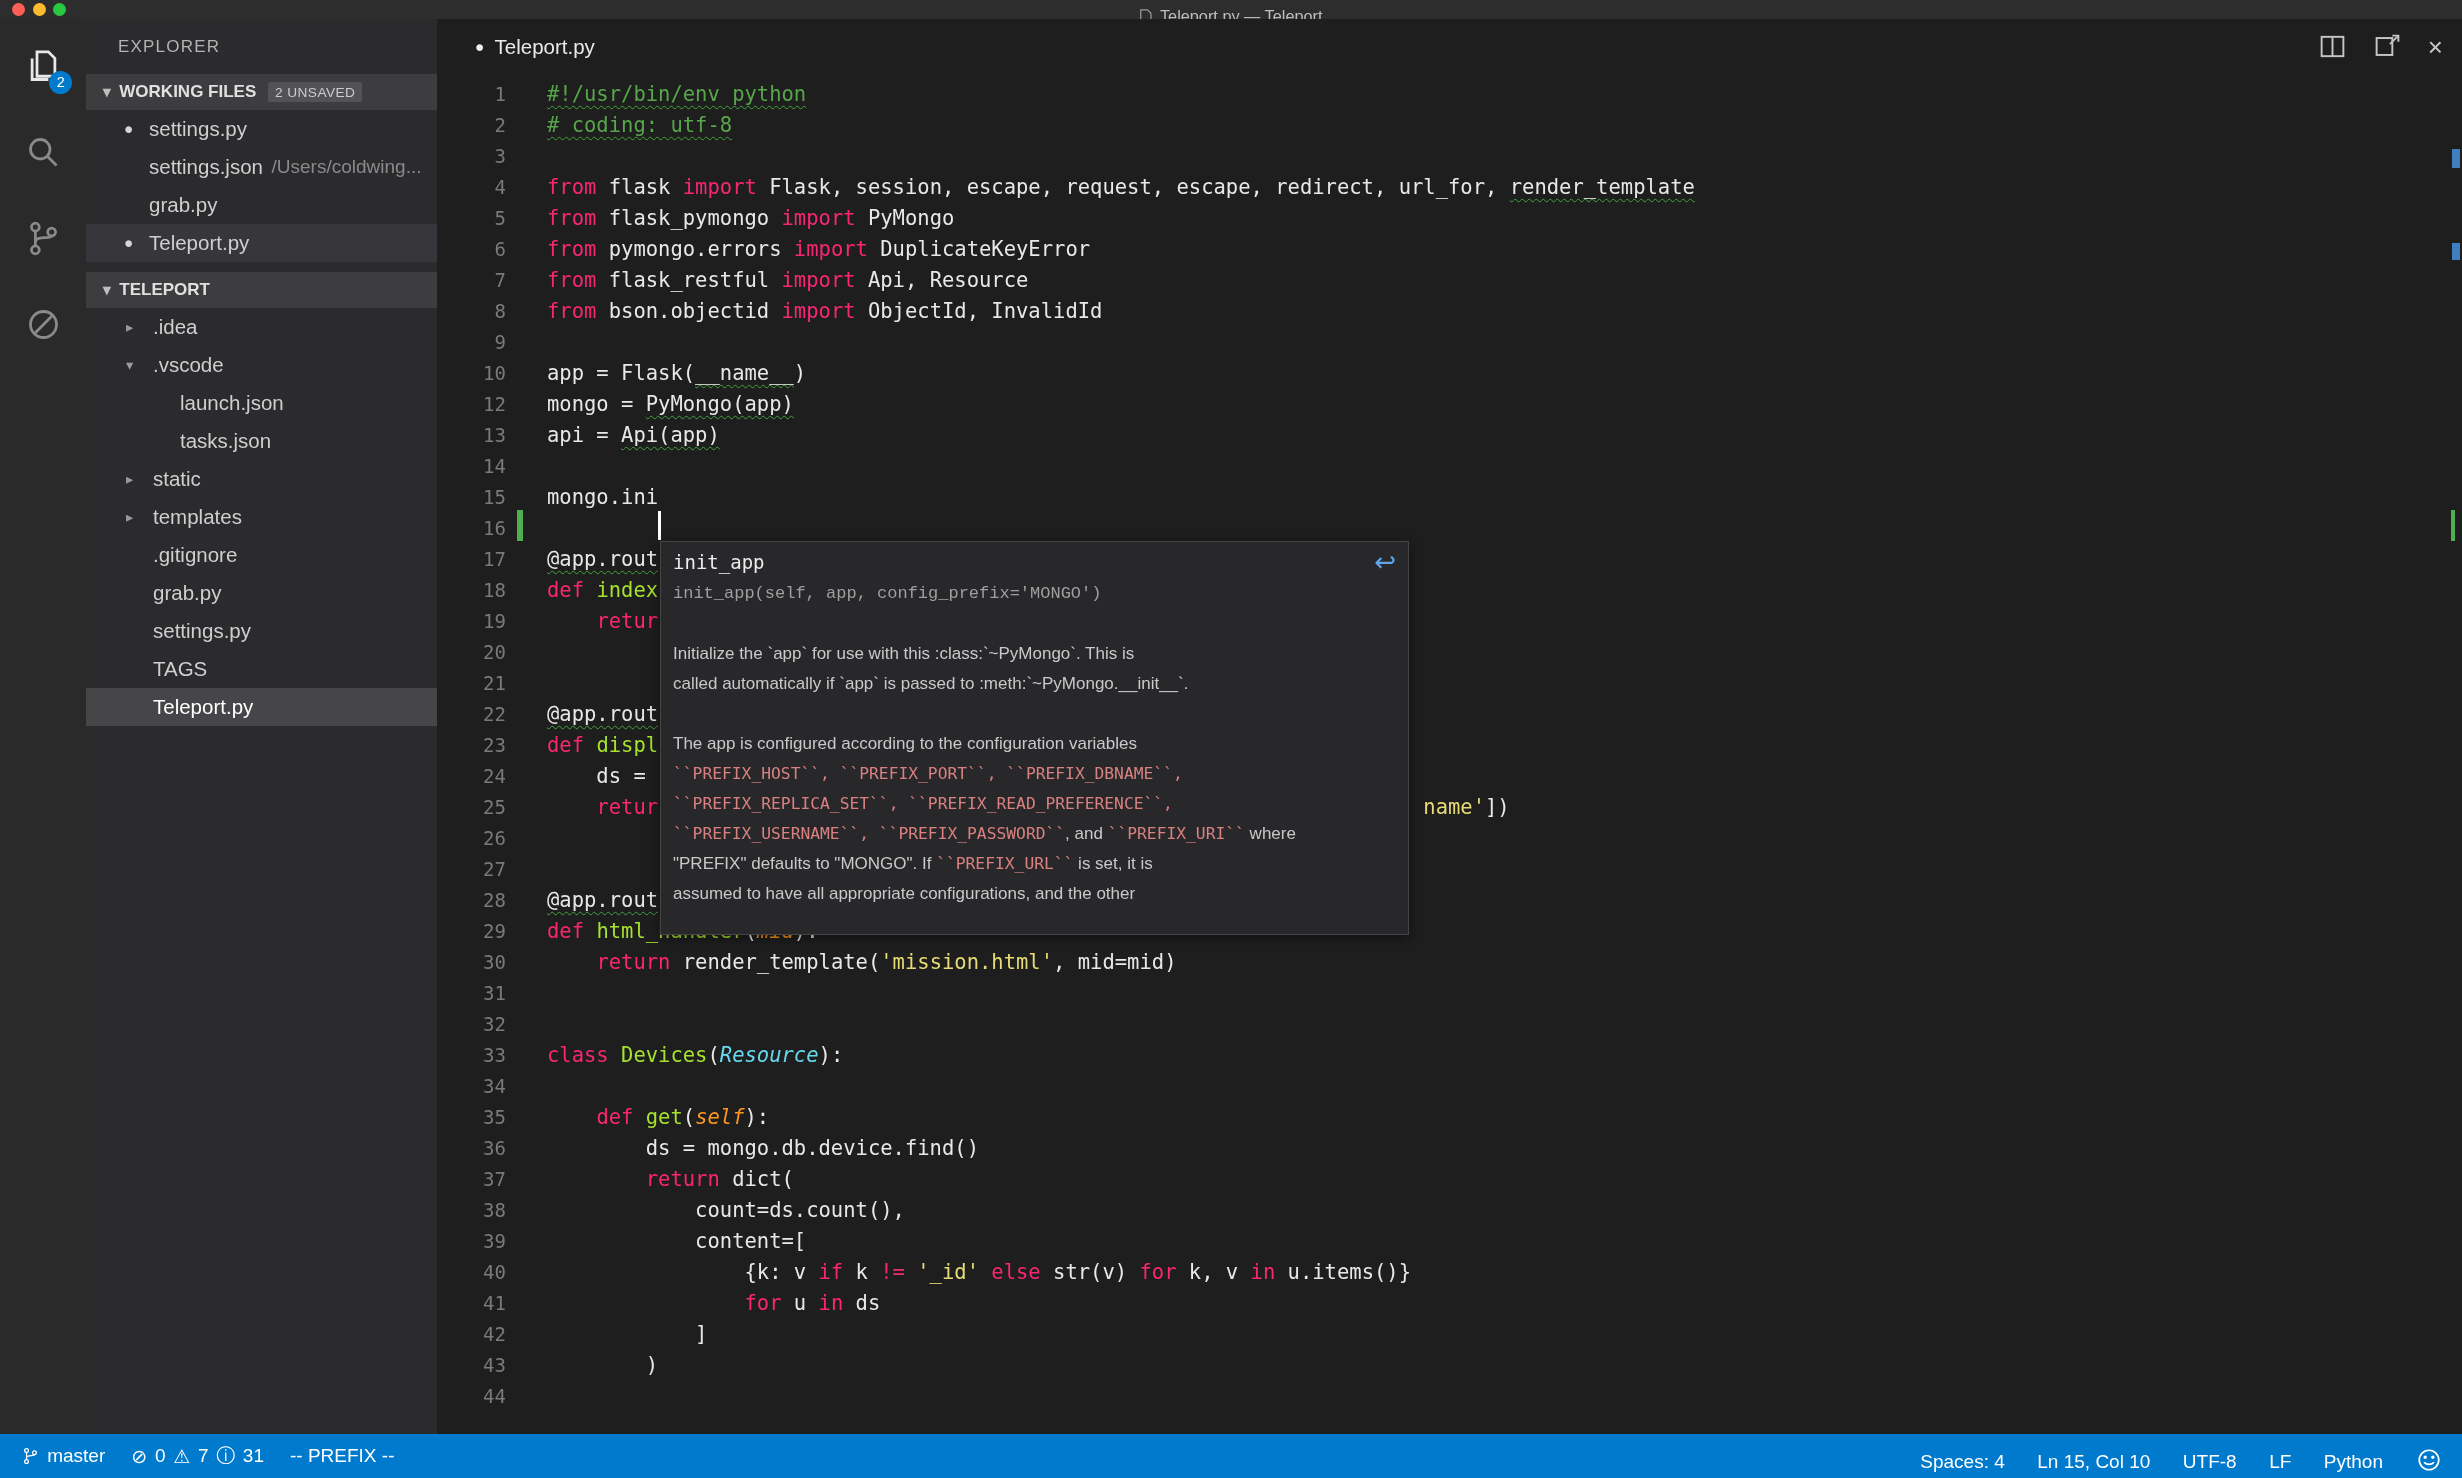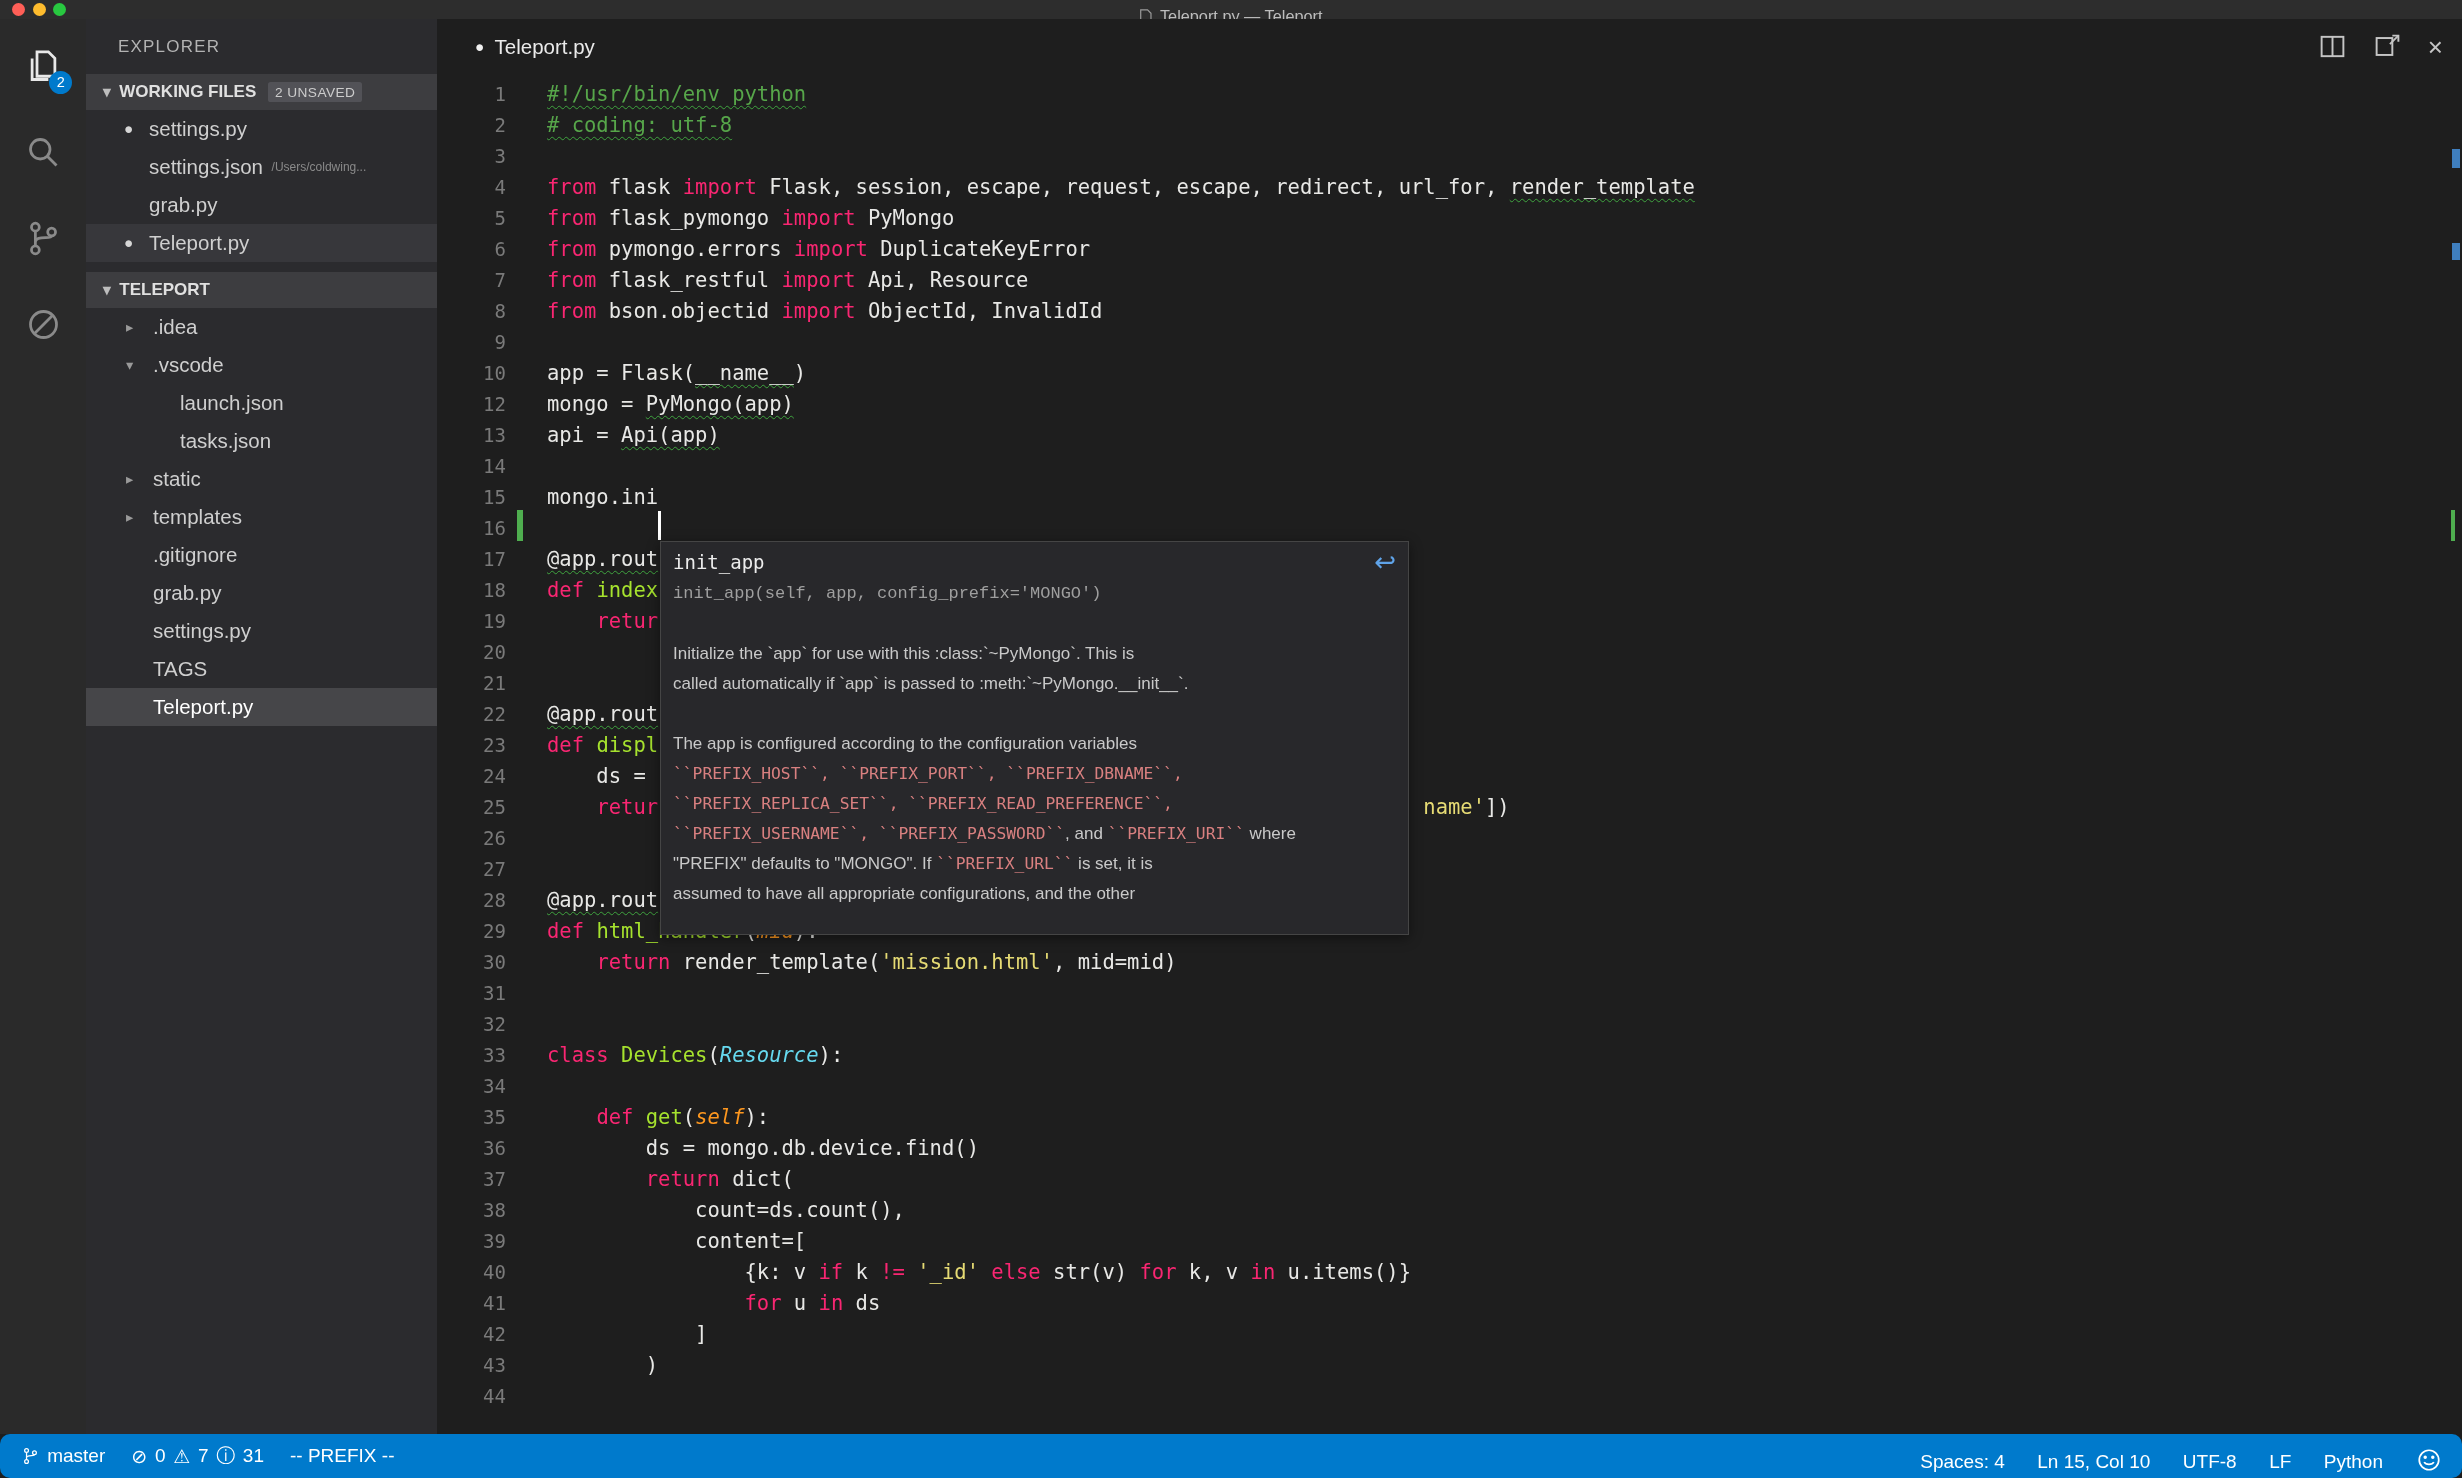"/Users/coldwing..." .wf-path { font-size: 12px -> 19px }
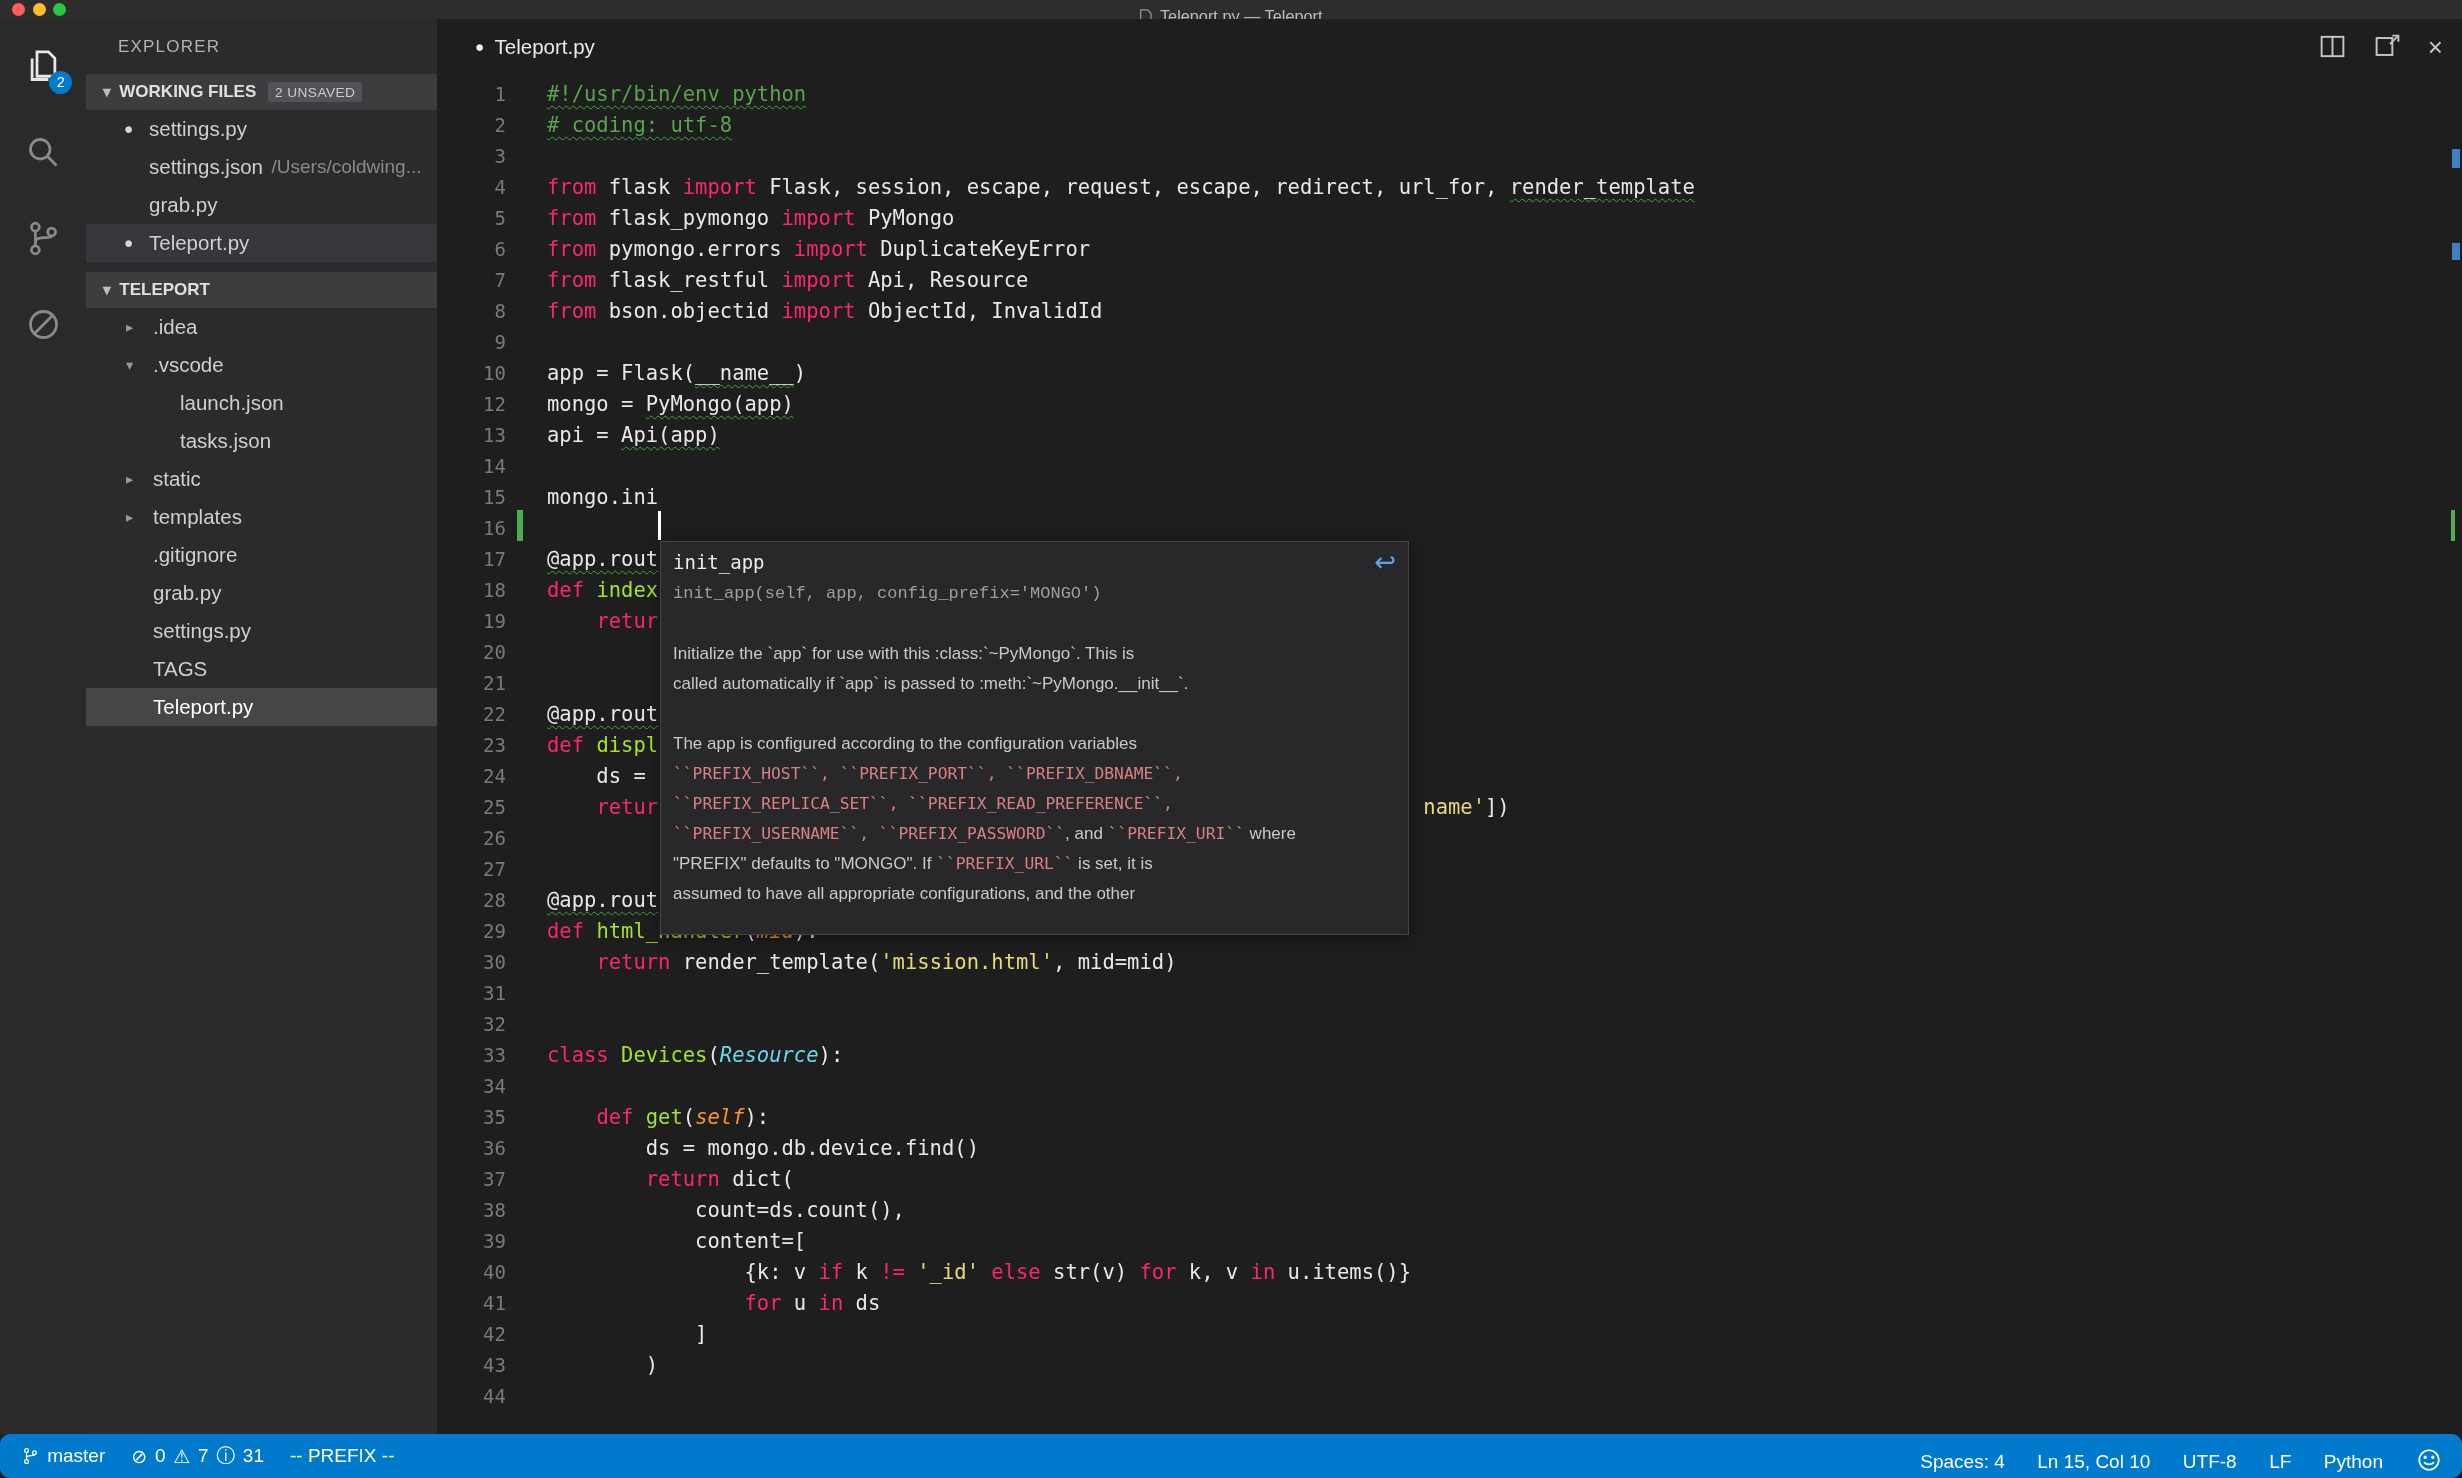"master" .statusbar { border-radius: 10px -> none }
